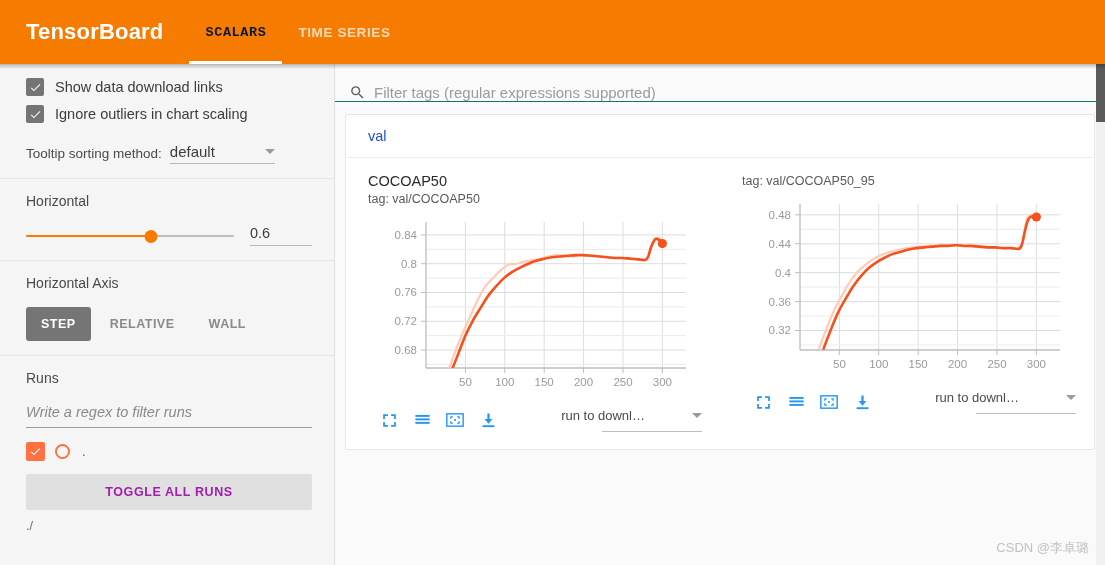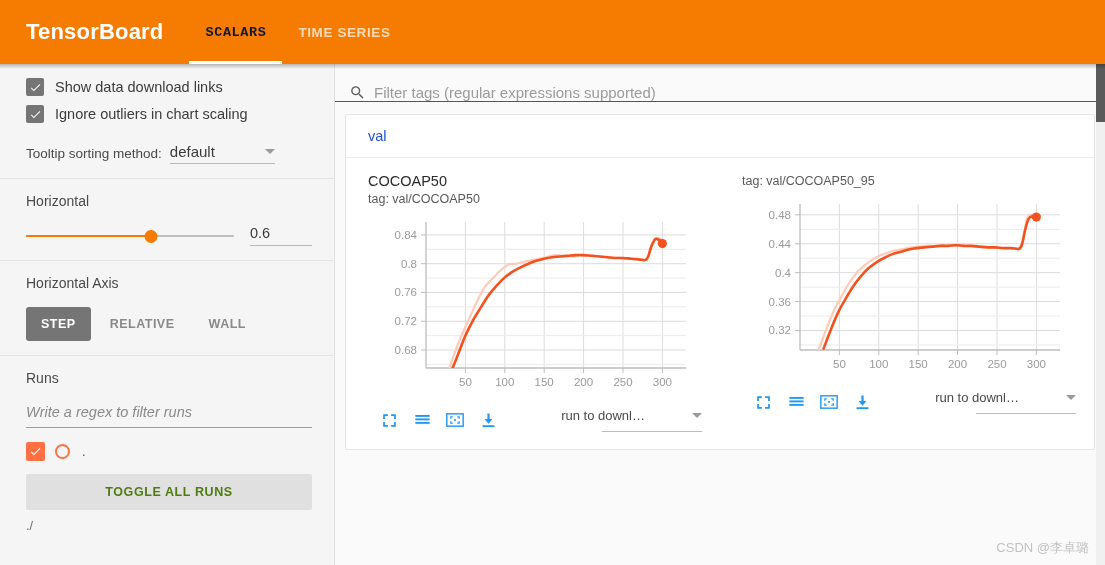"TOGGLE ALL RUNS" .toggle-all { color: #4d7c0f -> #a21caf }
